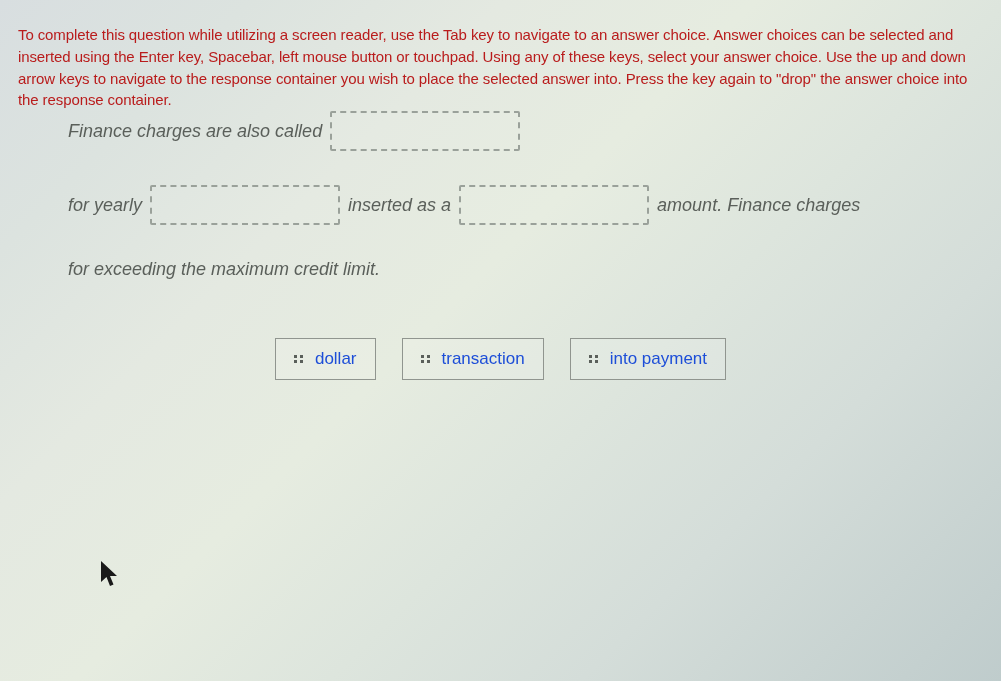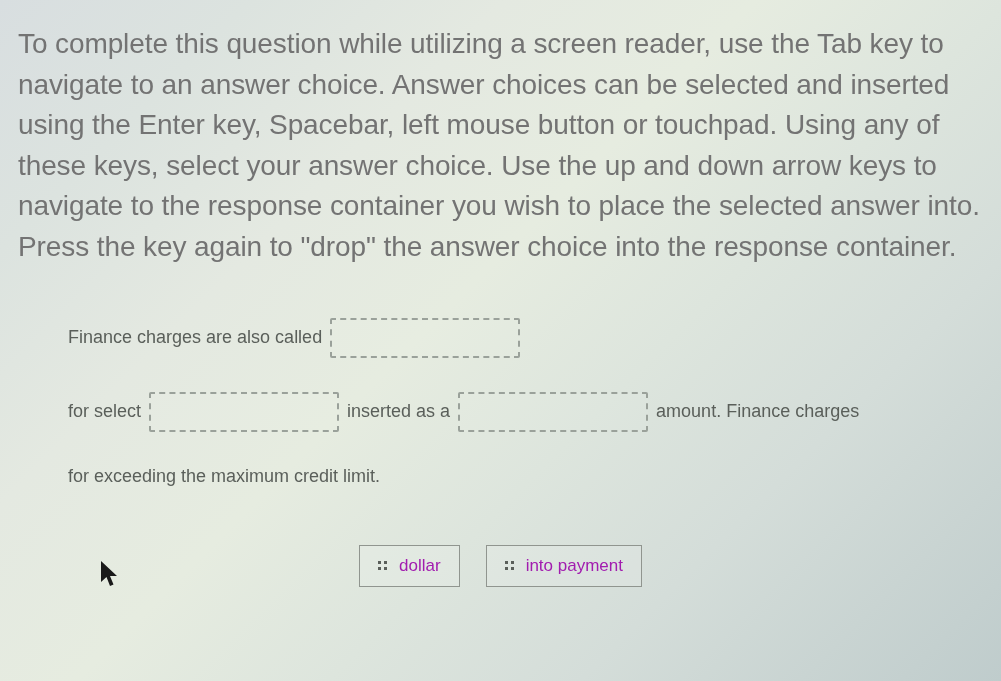"To complete this question while" .instructions { color: #737373 -> #b91c1c; font-size: 28px -> 15px; margin-bottom: 50px -> none }
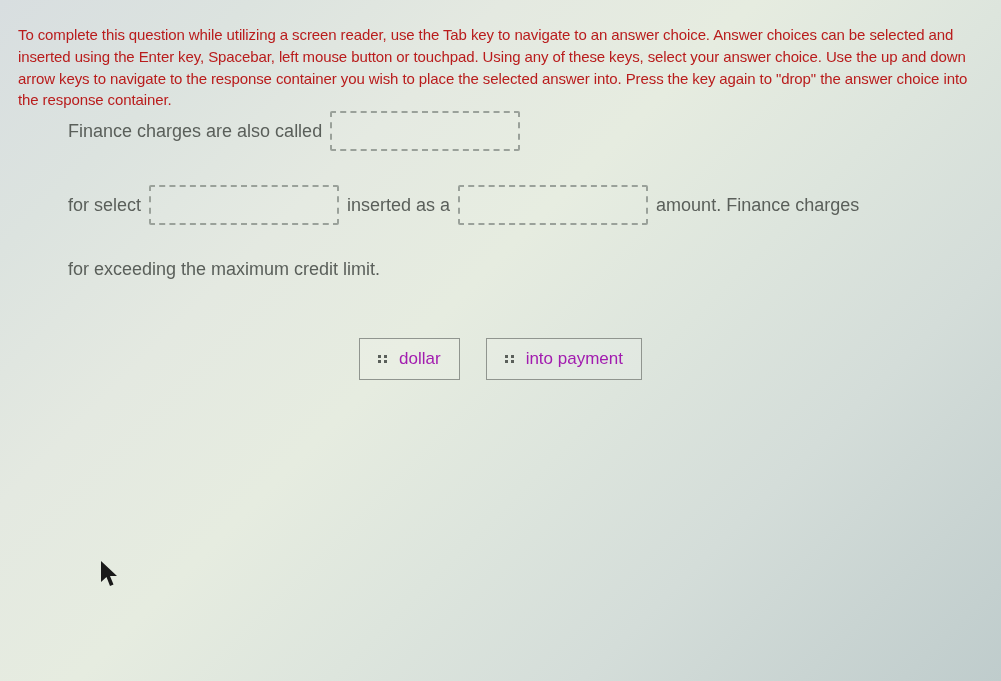"Finance charges are also called" .sentence-text { font-style: none -> italic }
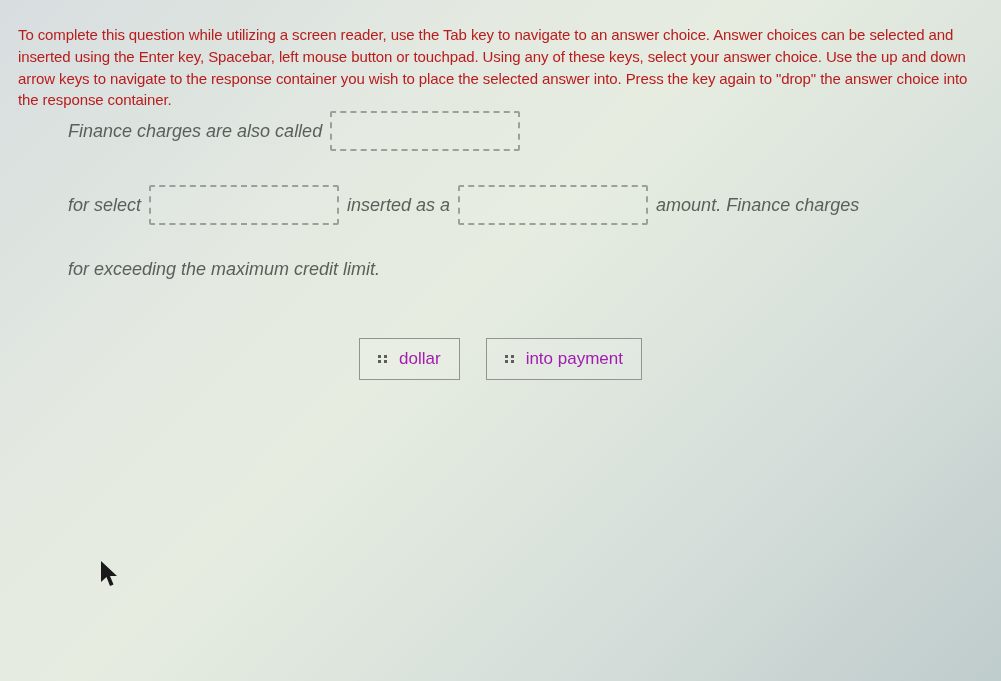"for select" span.sentence-text { text: select -> yearly }
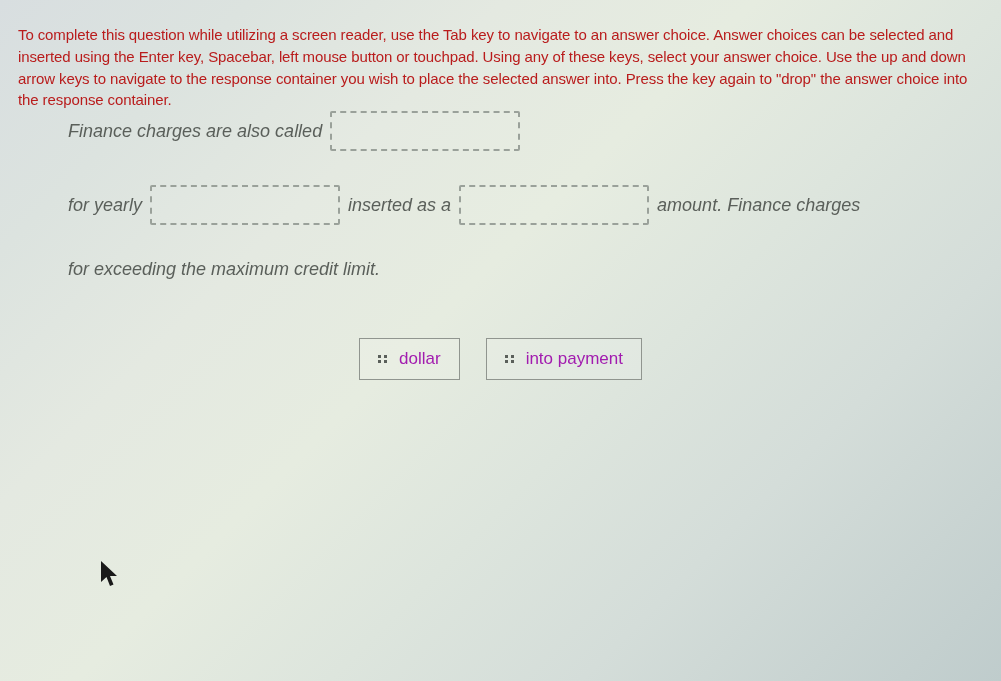"dollar" .choice { color: #a21caf -> #1d4ed8 }
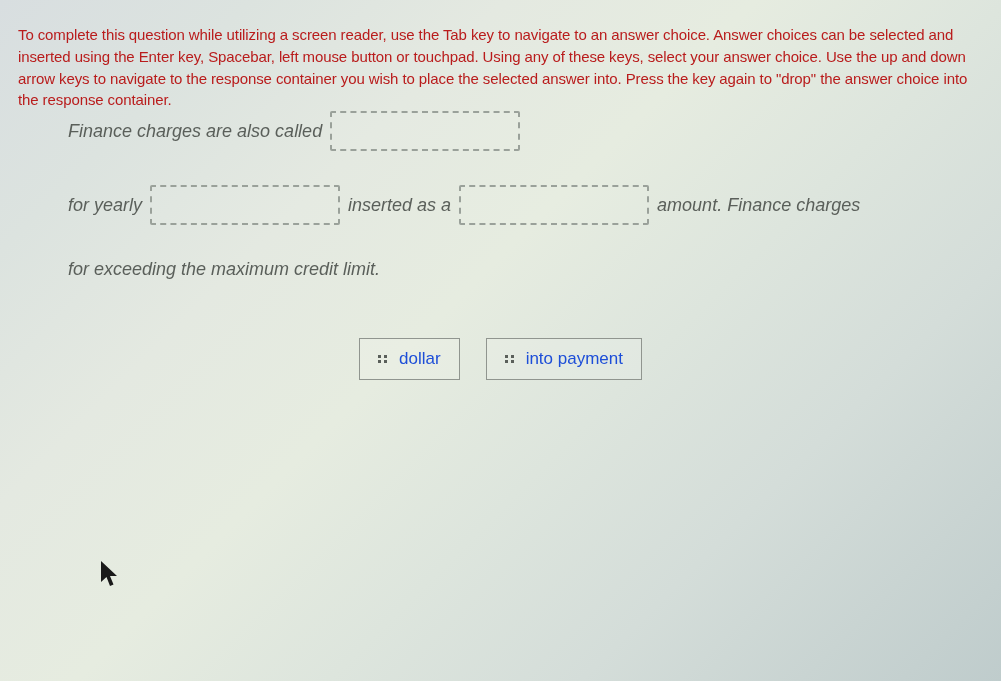"transaction" div.choice { html: none -> <div> <span> <span></span> <span></span> <span></span> <span></span> </span> <span>transaction</span> </div> }
